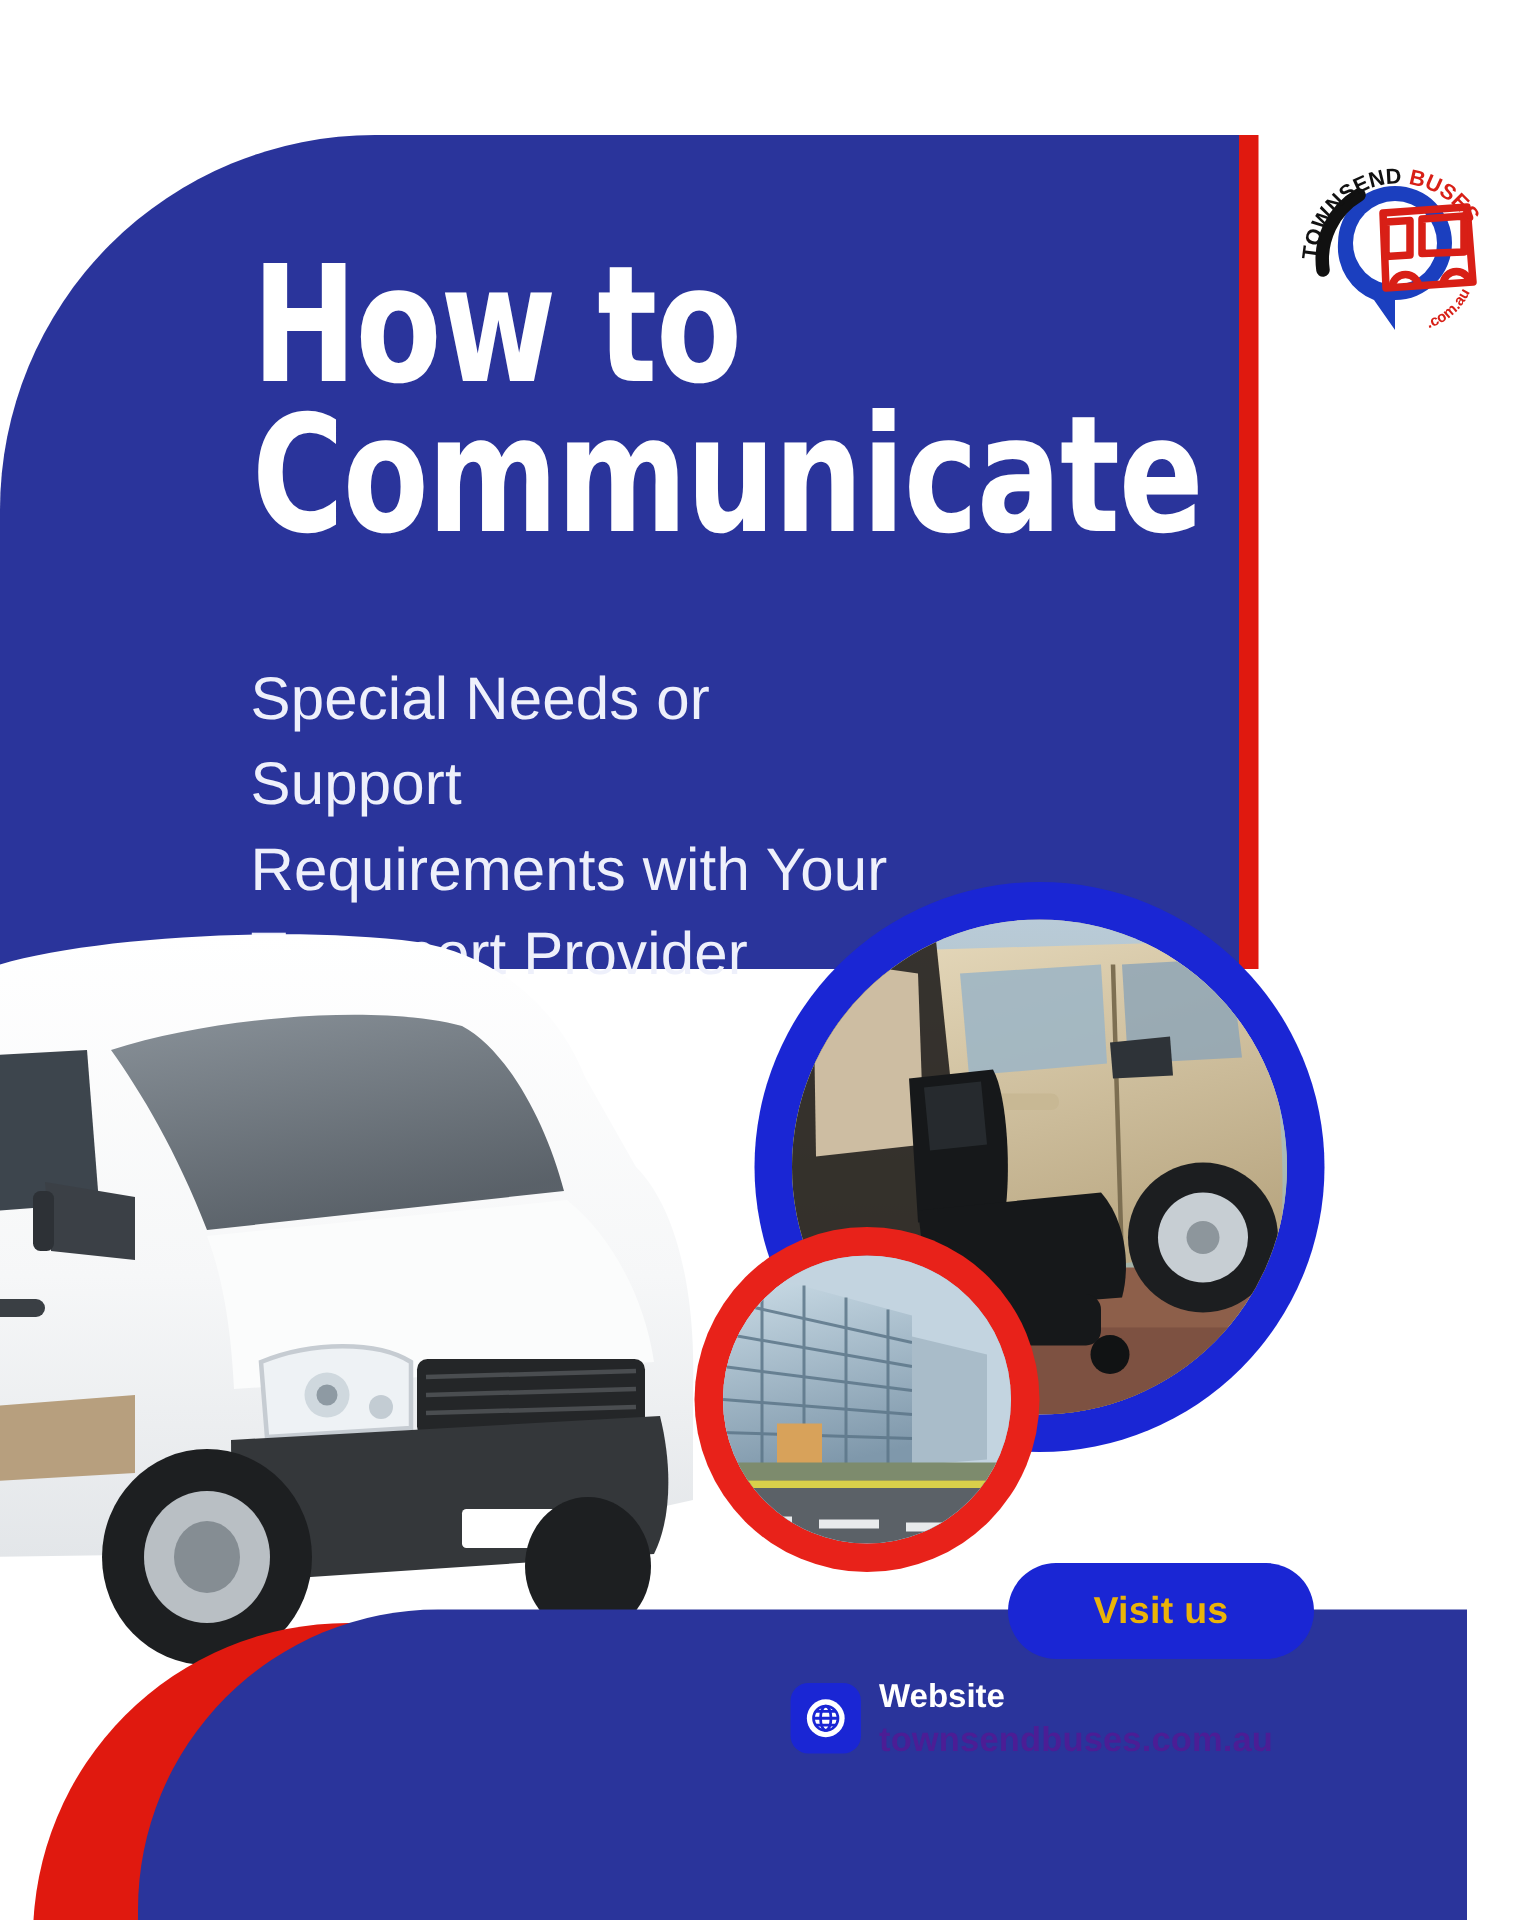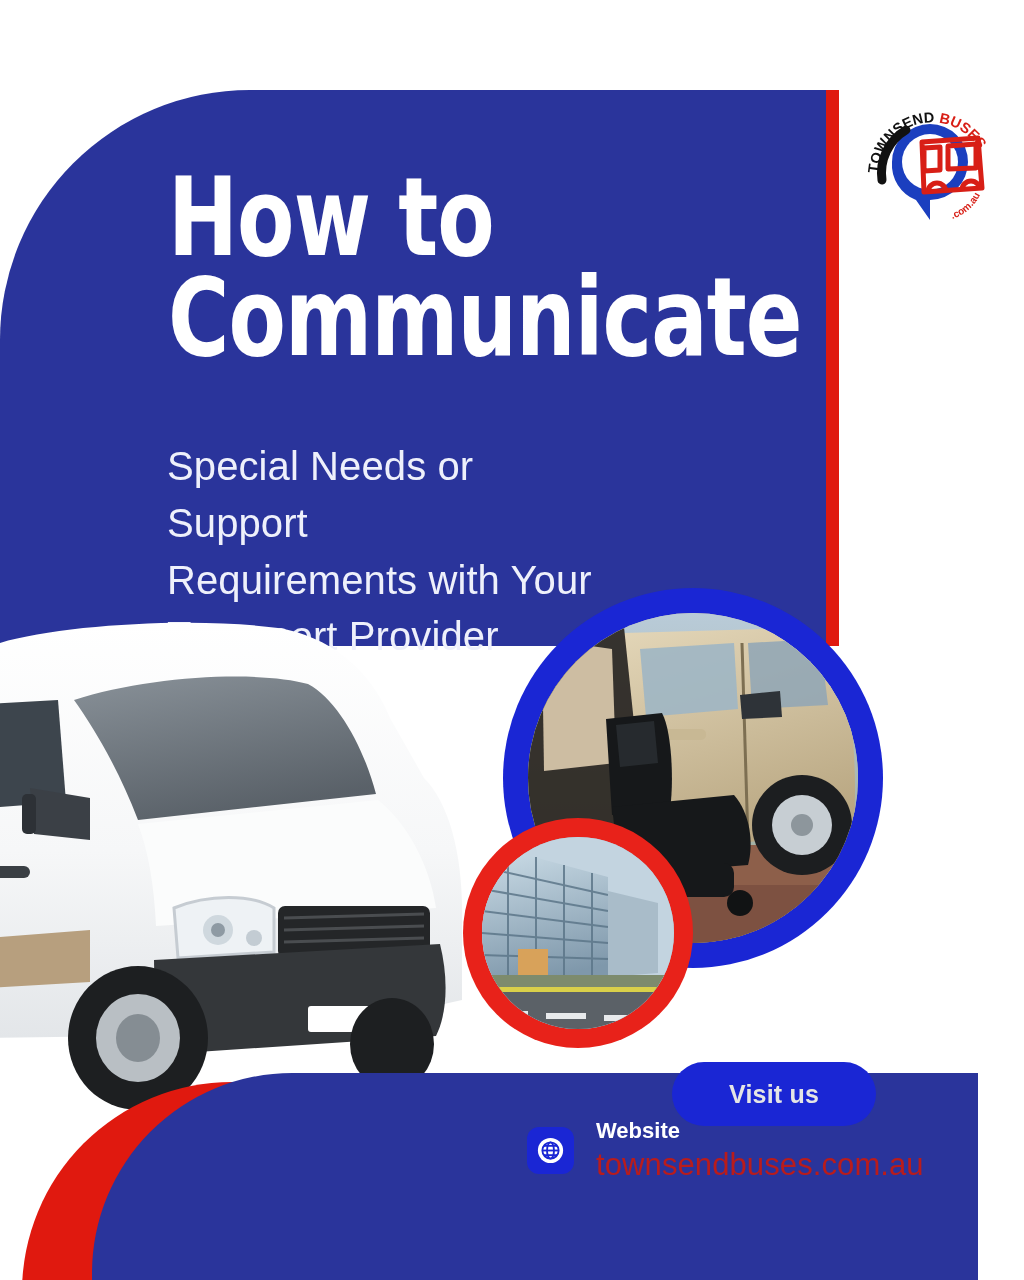"Visit us" .cta { color: #e5e5e5 -> #eab308; margin-top: 20px -> none }
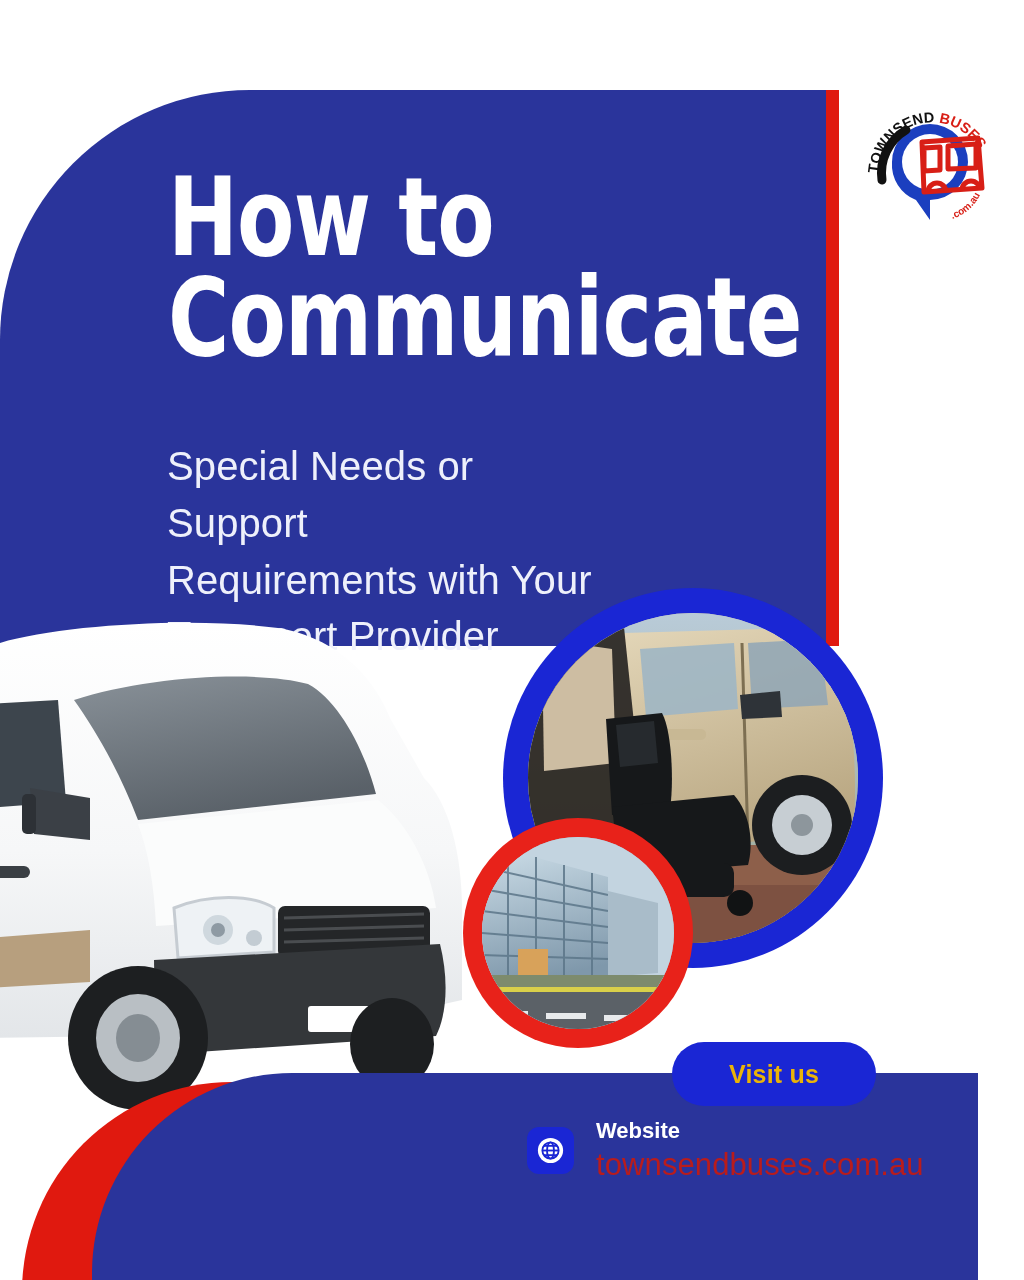"Website" .contact { gap: 22px -> 12px }
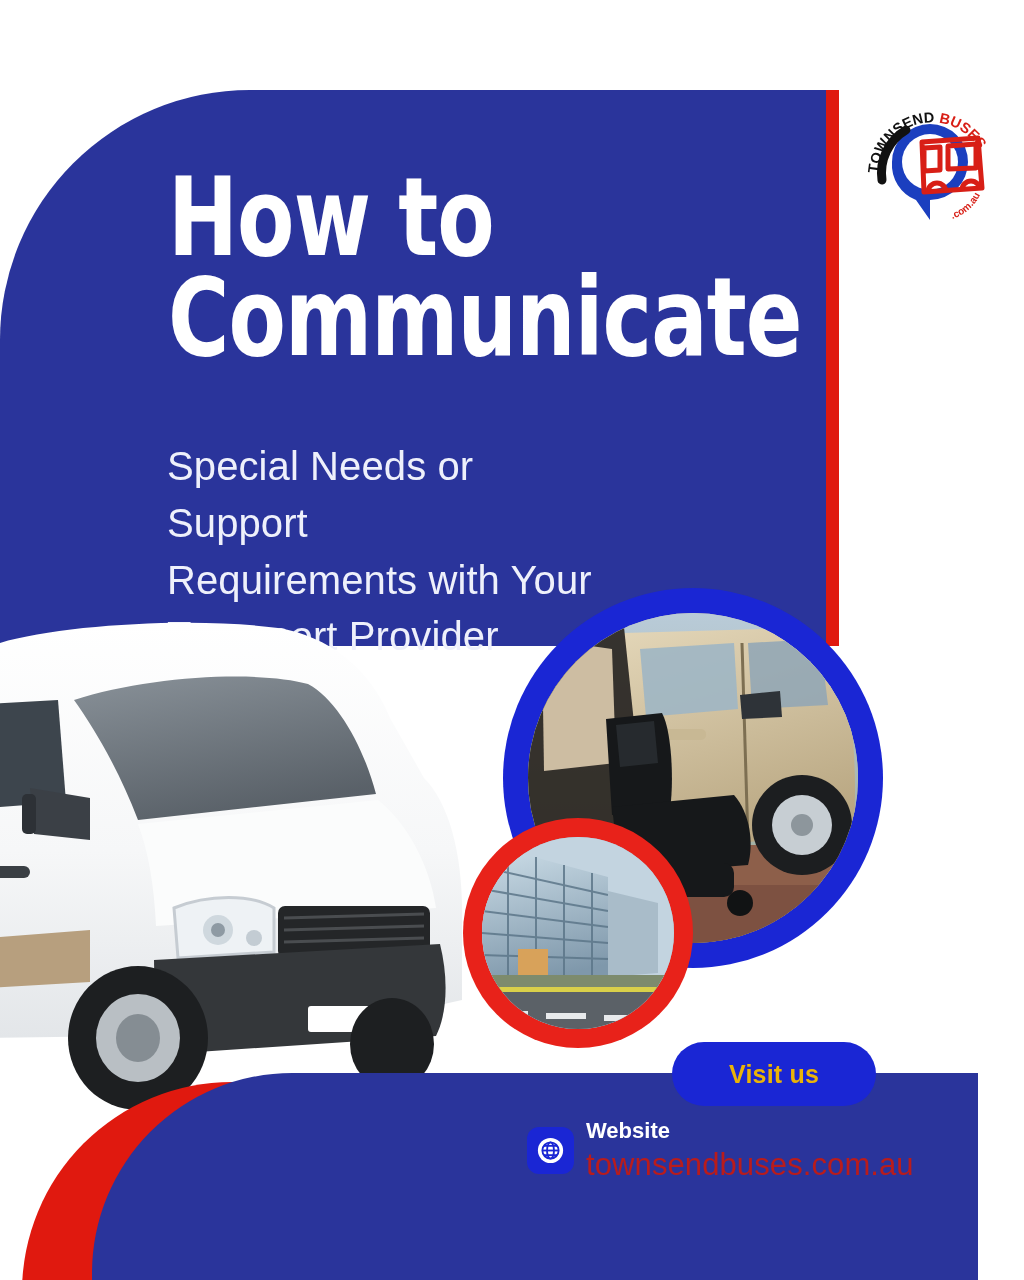"townsendbuses.com.au" .contact .val { color: #b91c1c -> #4c1d95; font-size: 31px -> 23px; font-weight: 400 -> 700 }
